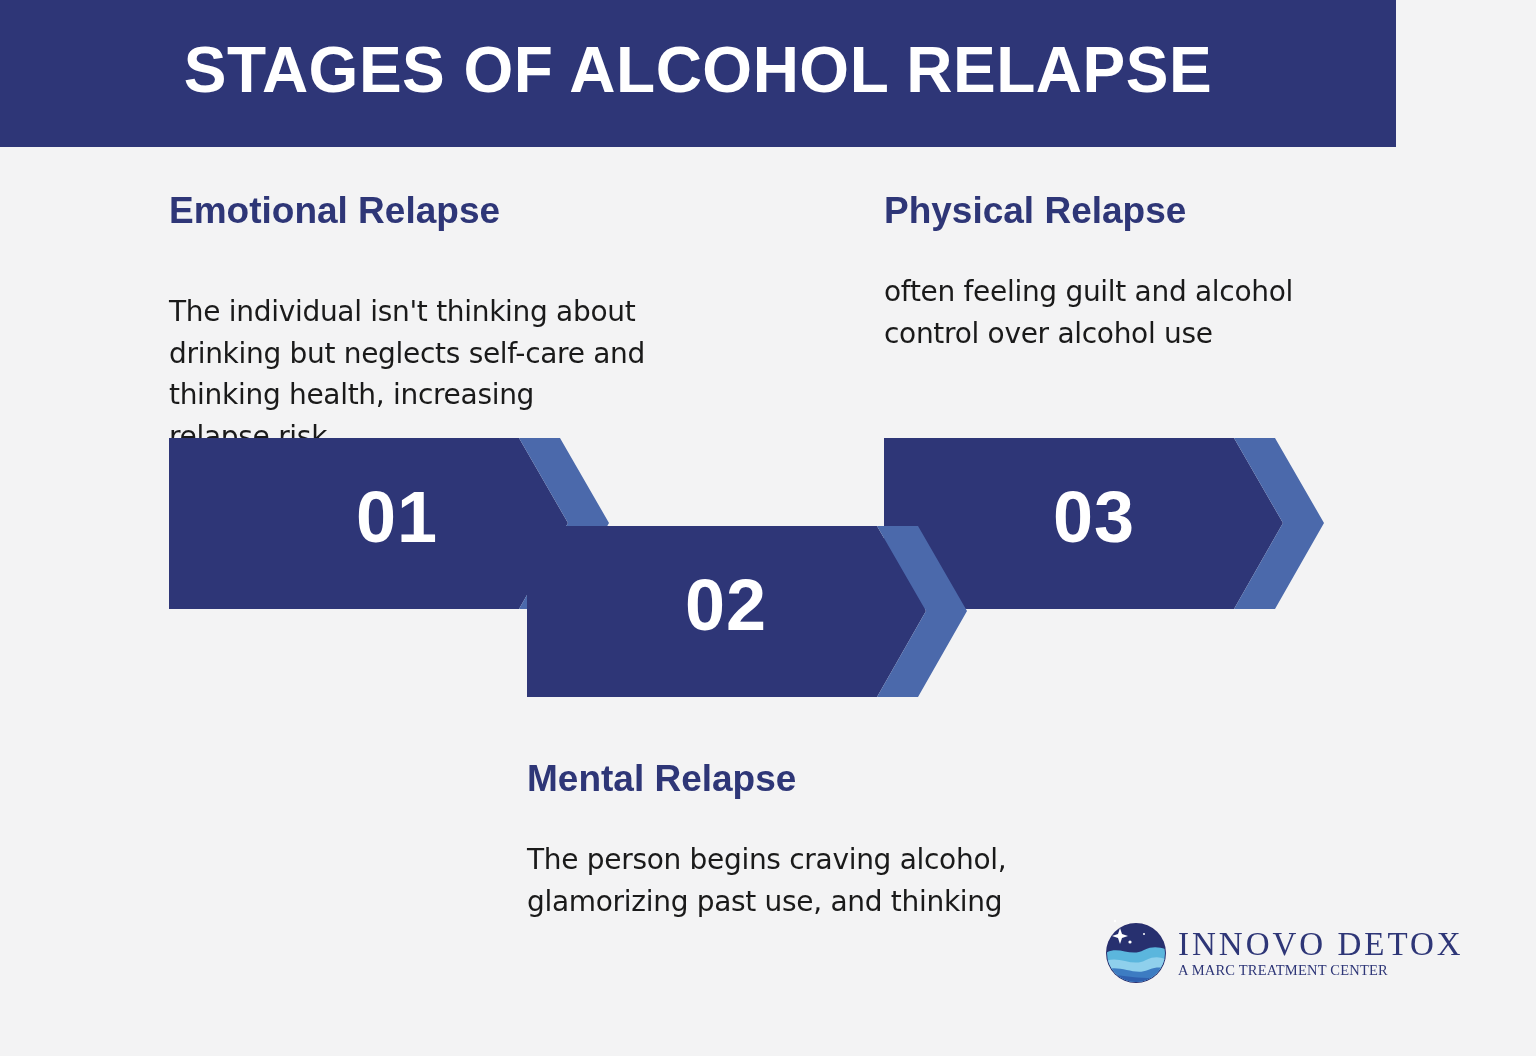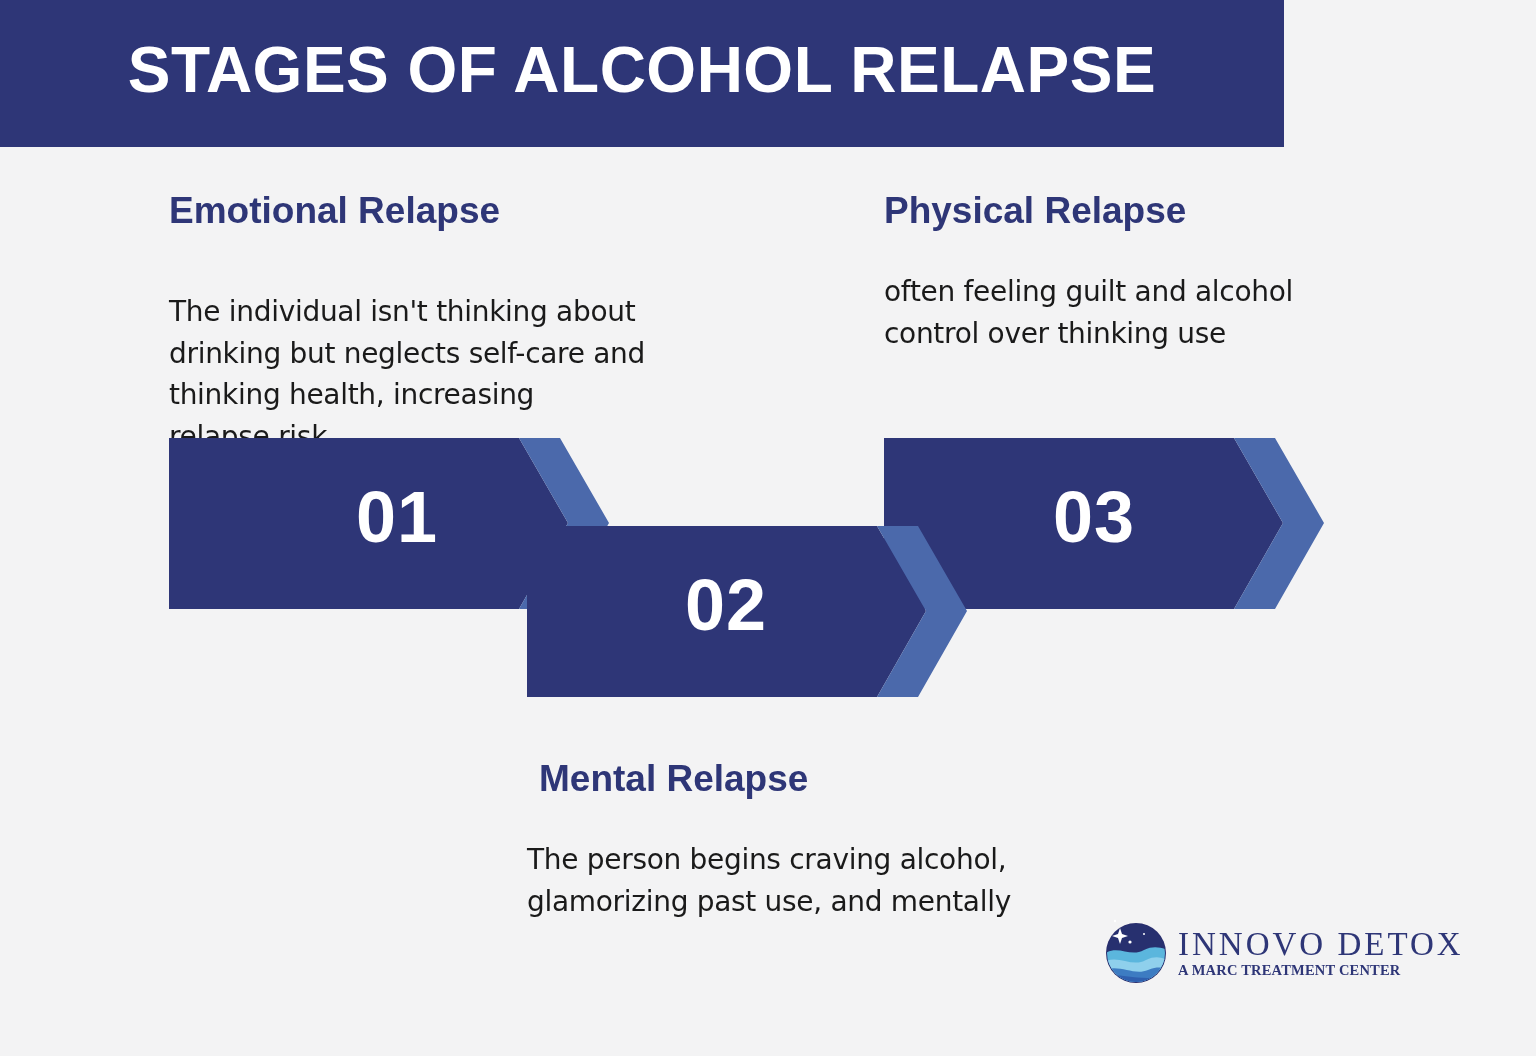"STAGES OF ALCOHOL RELAPSE" .header { width: 1284px -> 1396px }
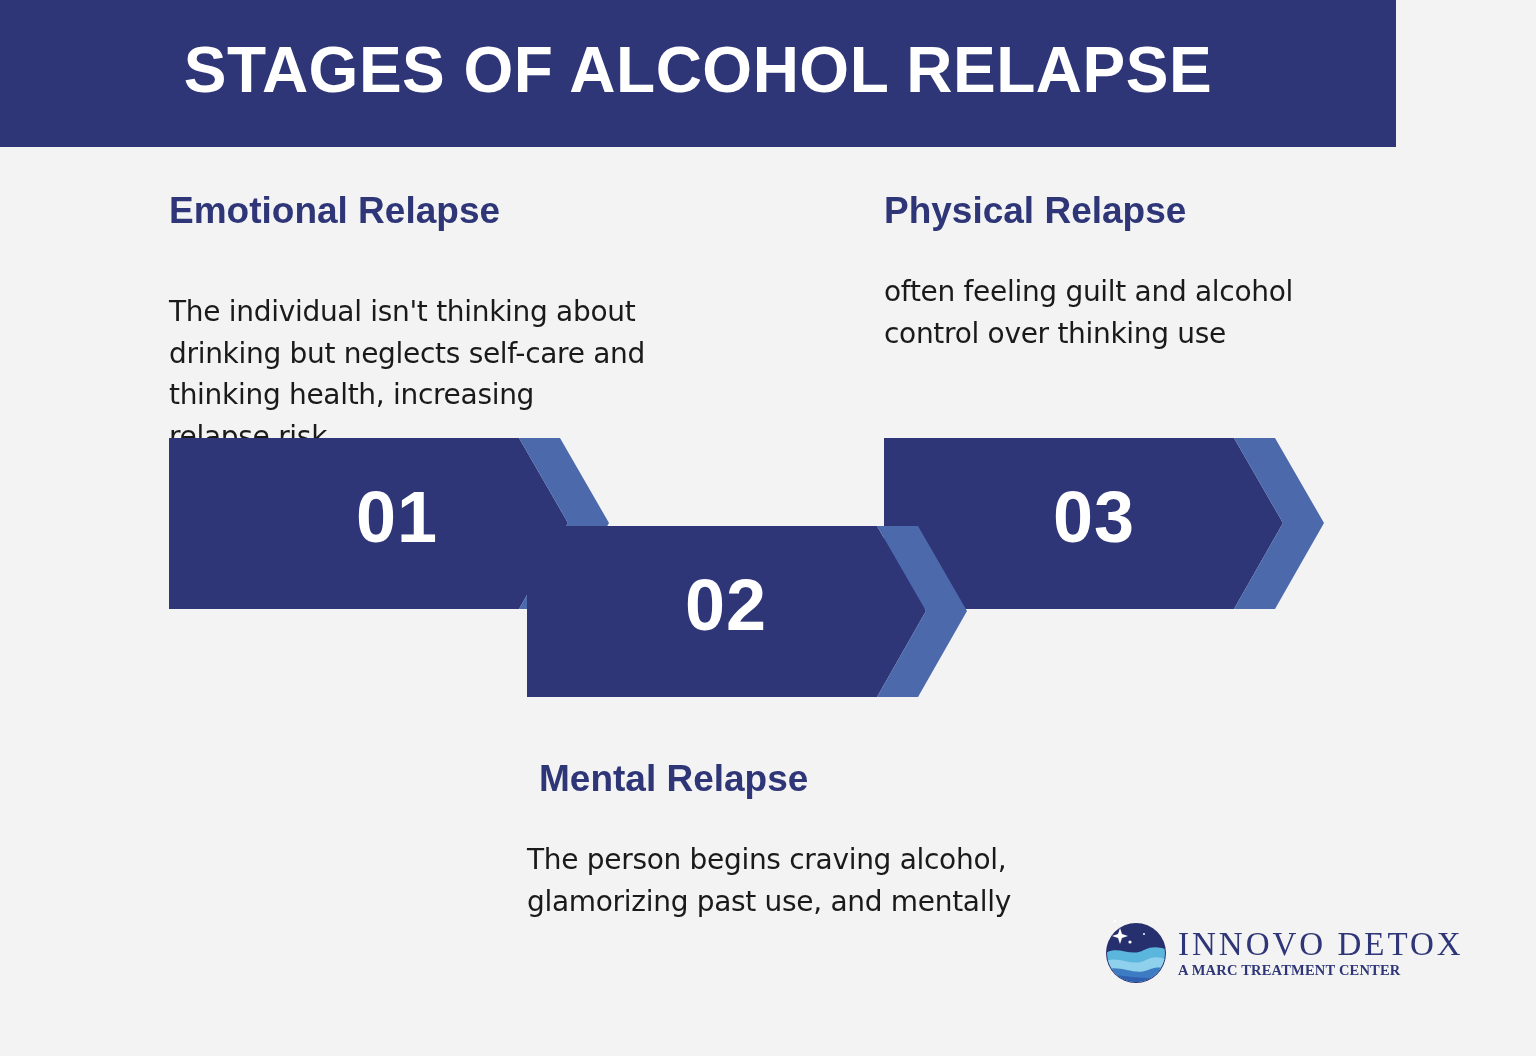"control over thinking use" div { text: thinking -> alcohol }
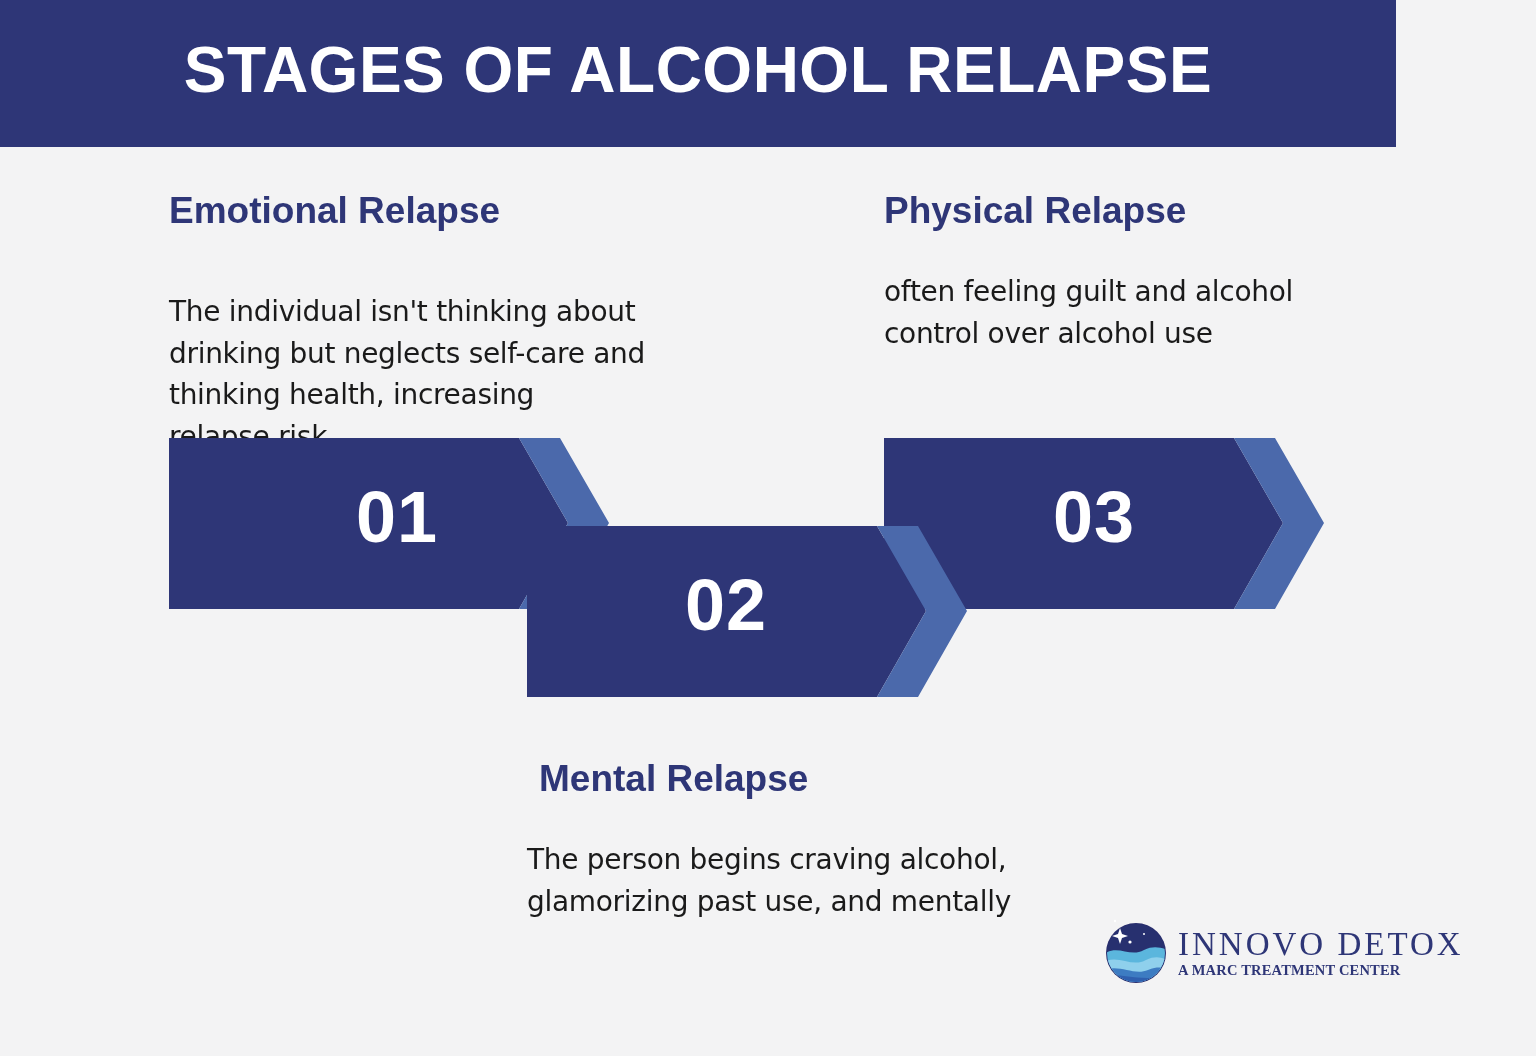"Mental Relapse" div.stage-title { margin-left: 12px -> none }
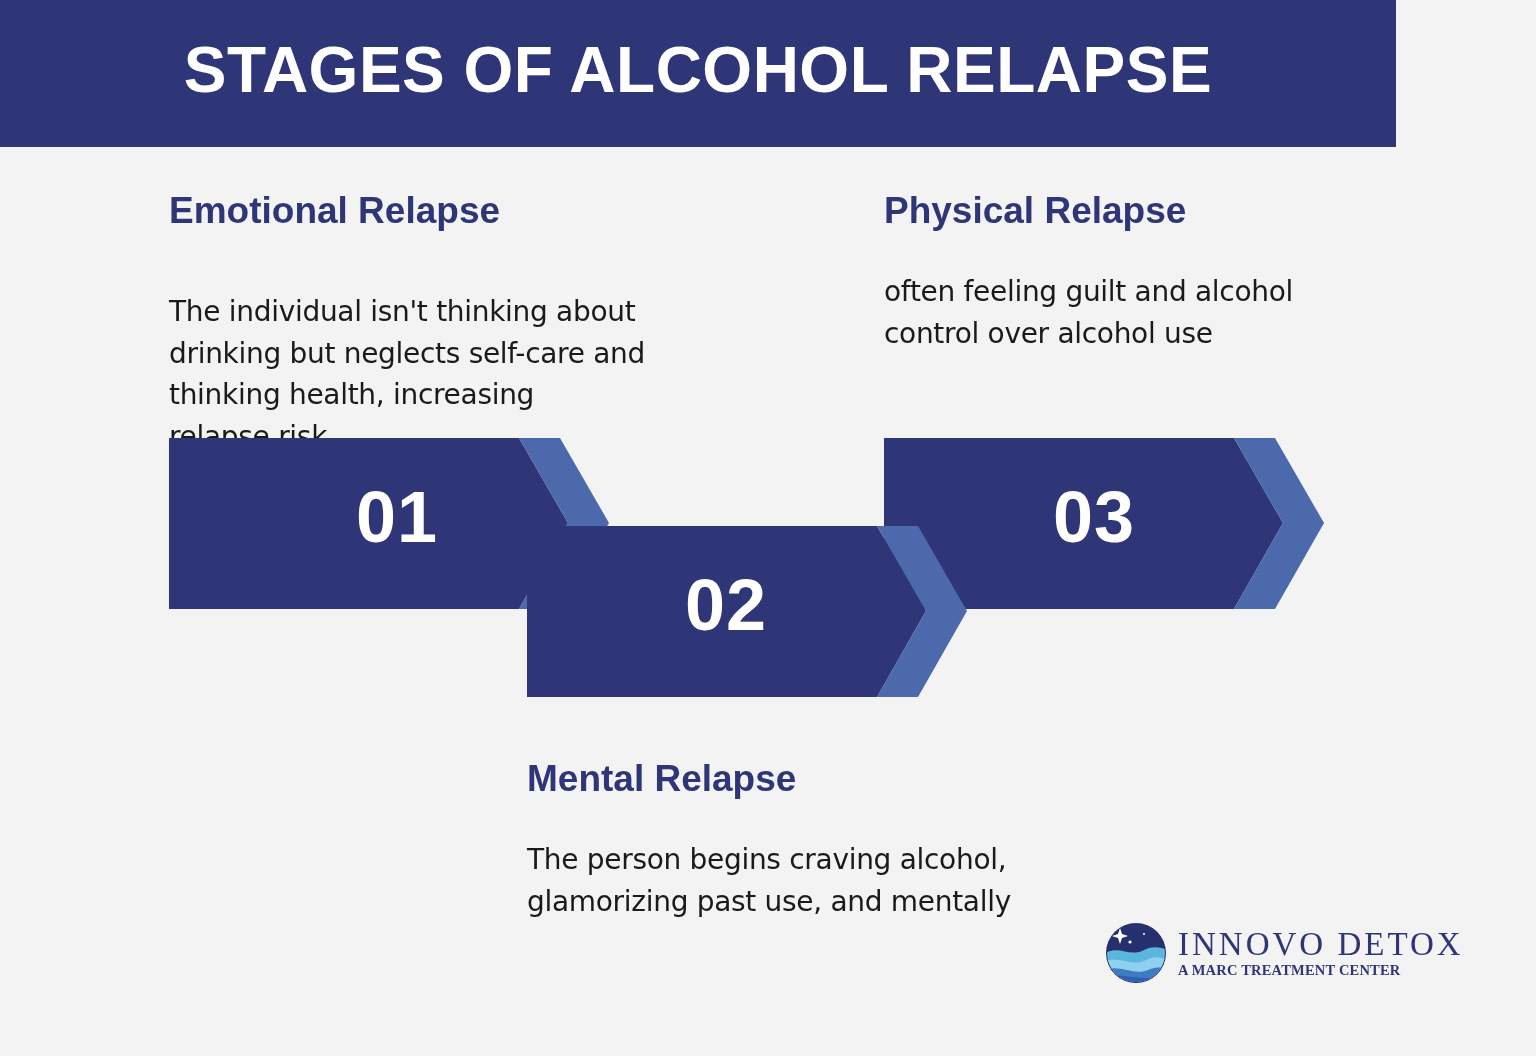"glamorizing past use, and mentally" div { text: mentally -> thinking }
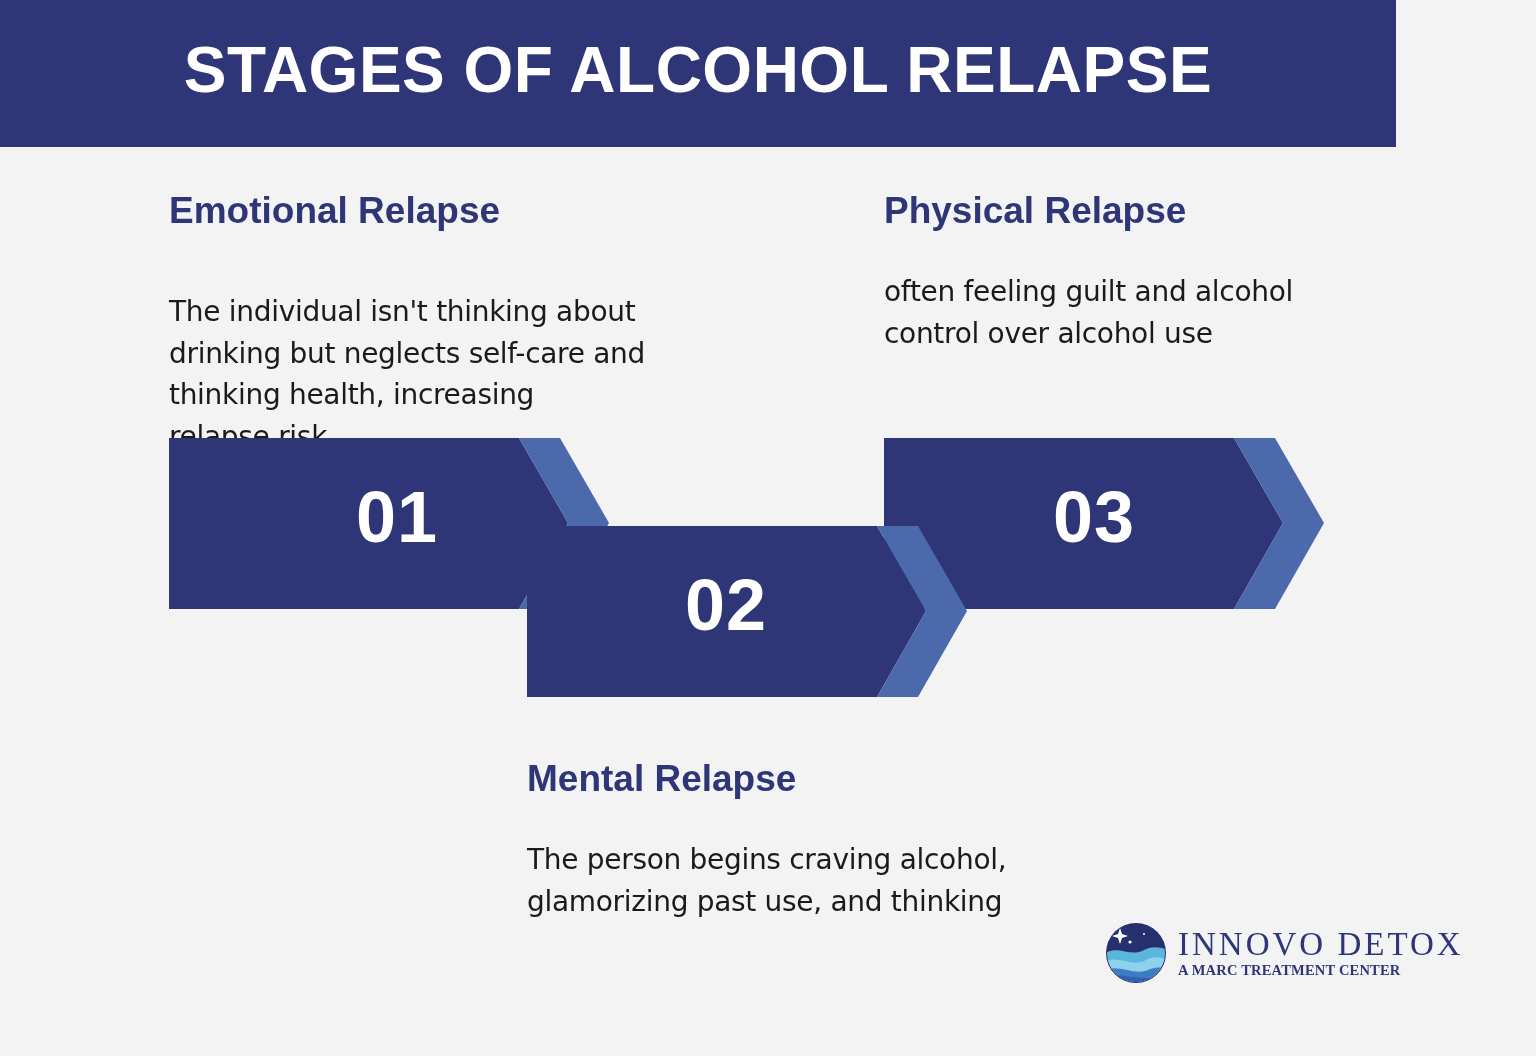"A MARC TREATMENT CENTER" .logo-sub { font-weight: 700 -> 400 }
